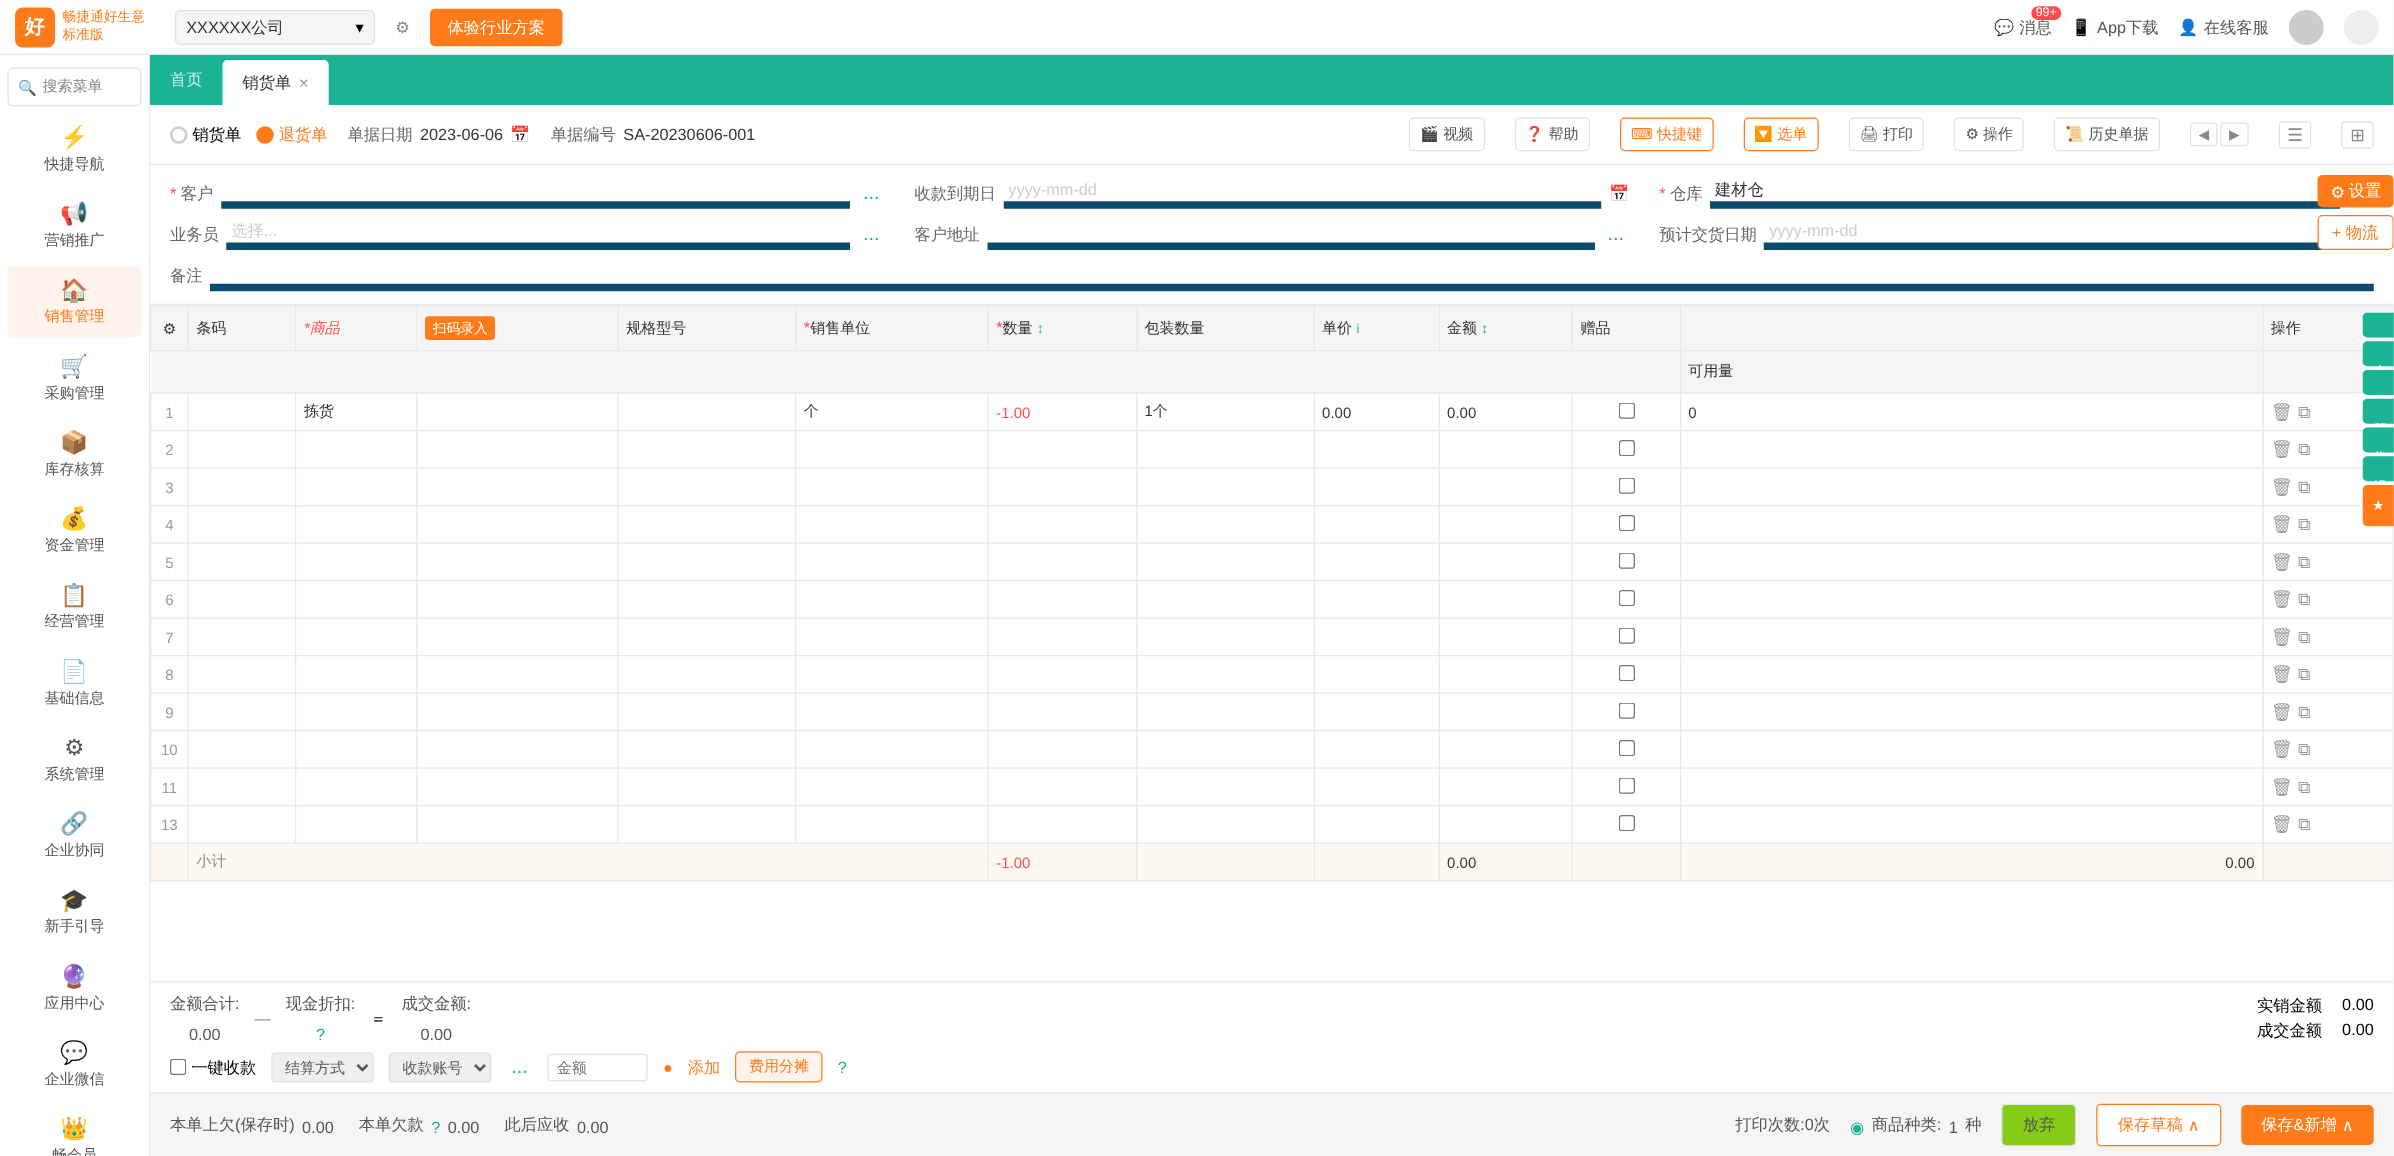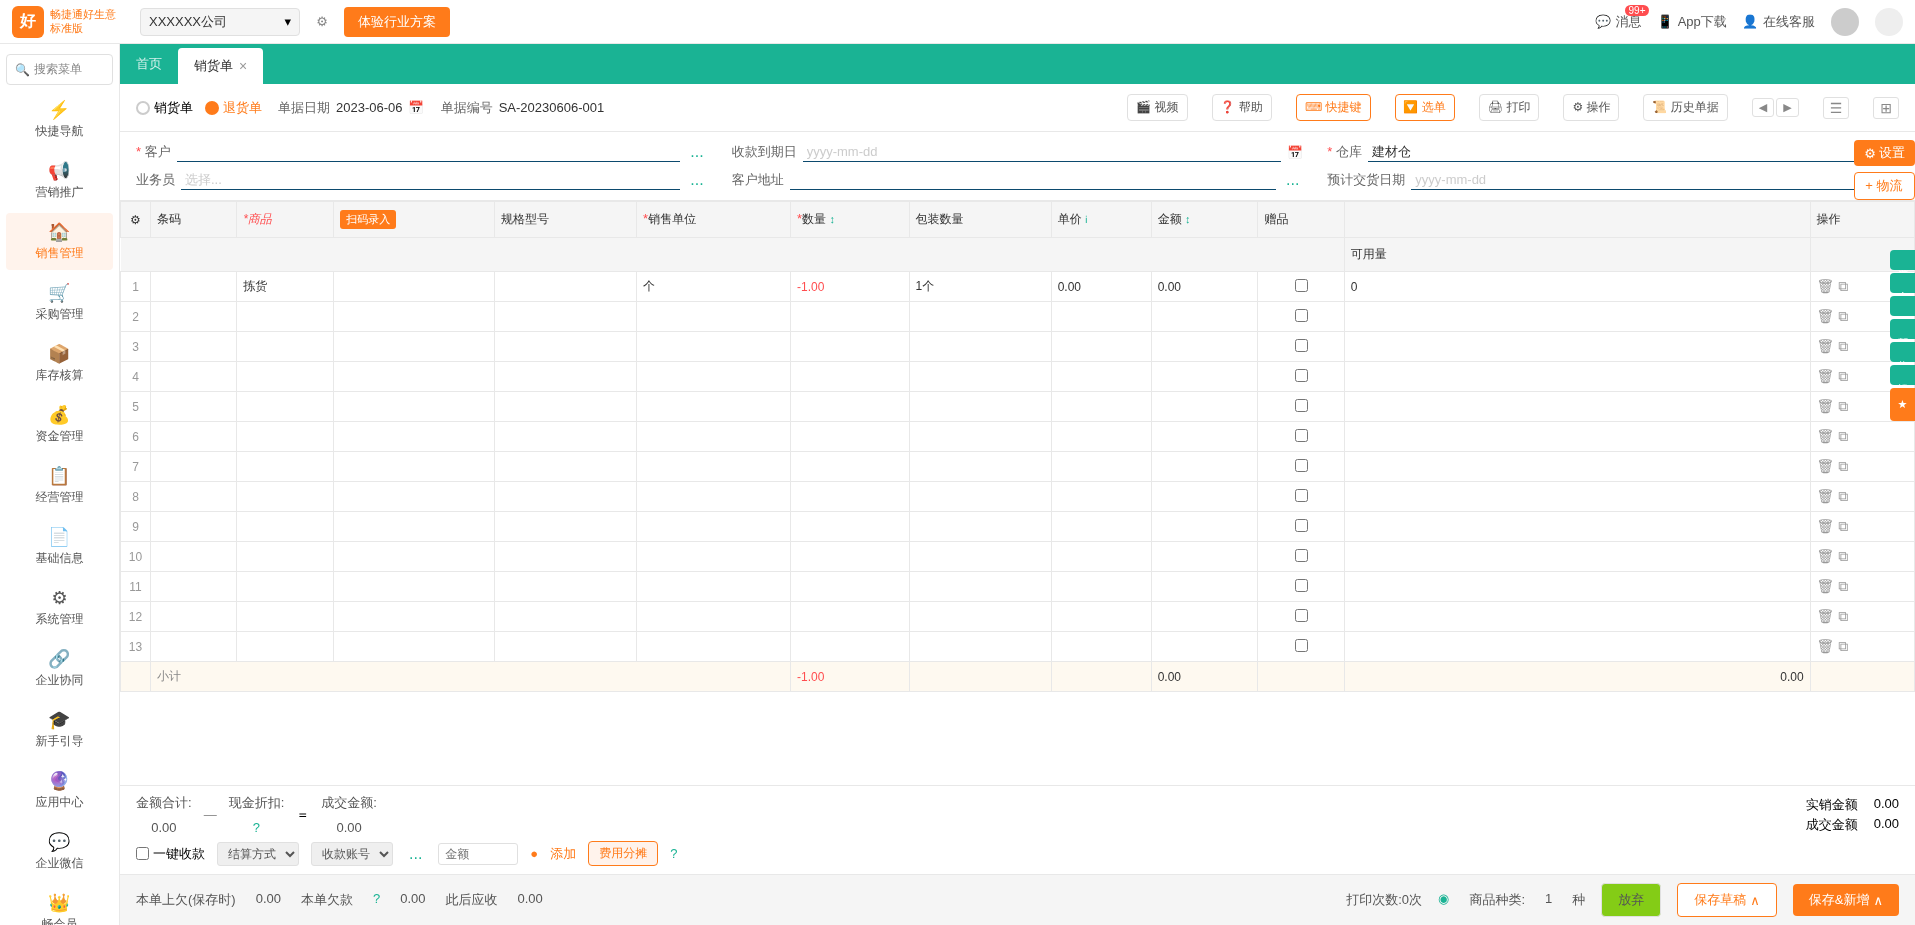"yyyy-mm-dd" .fg-input { border-bottom: 1px solid #0c4a6e -> 6px solid #0c4a6e }
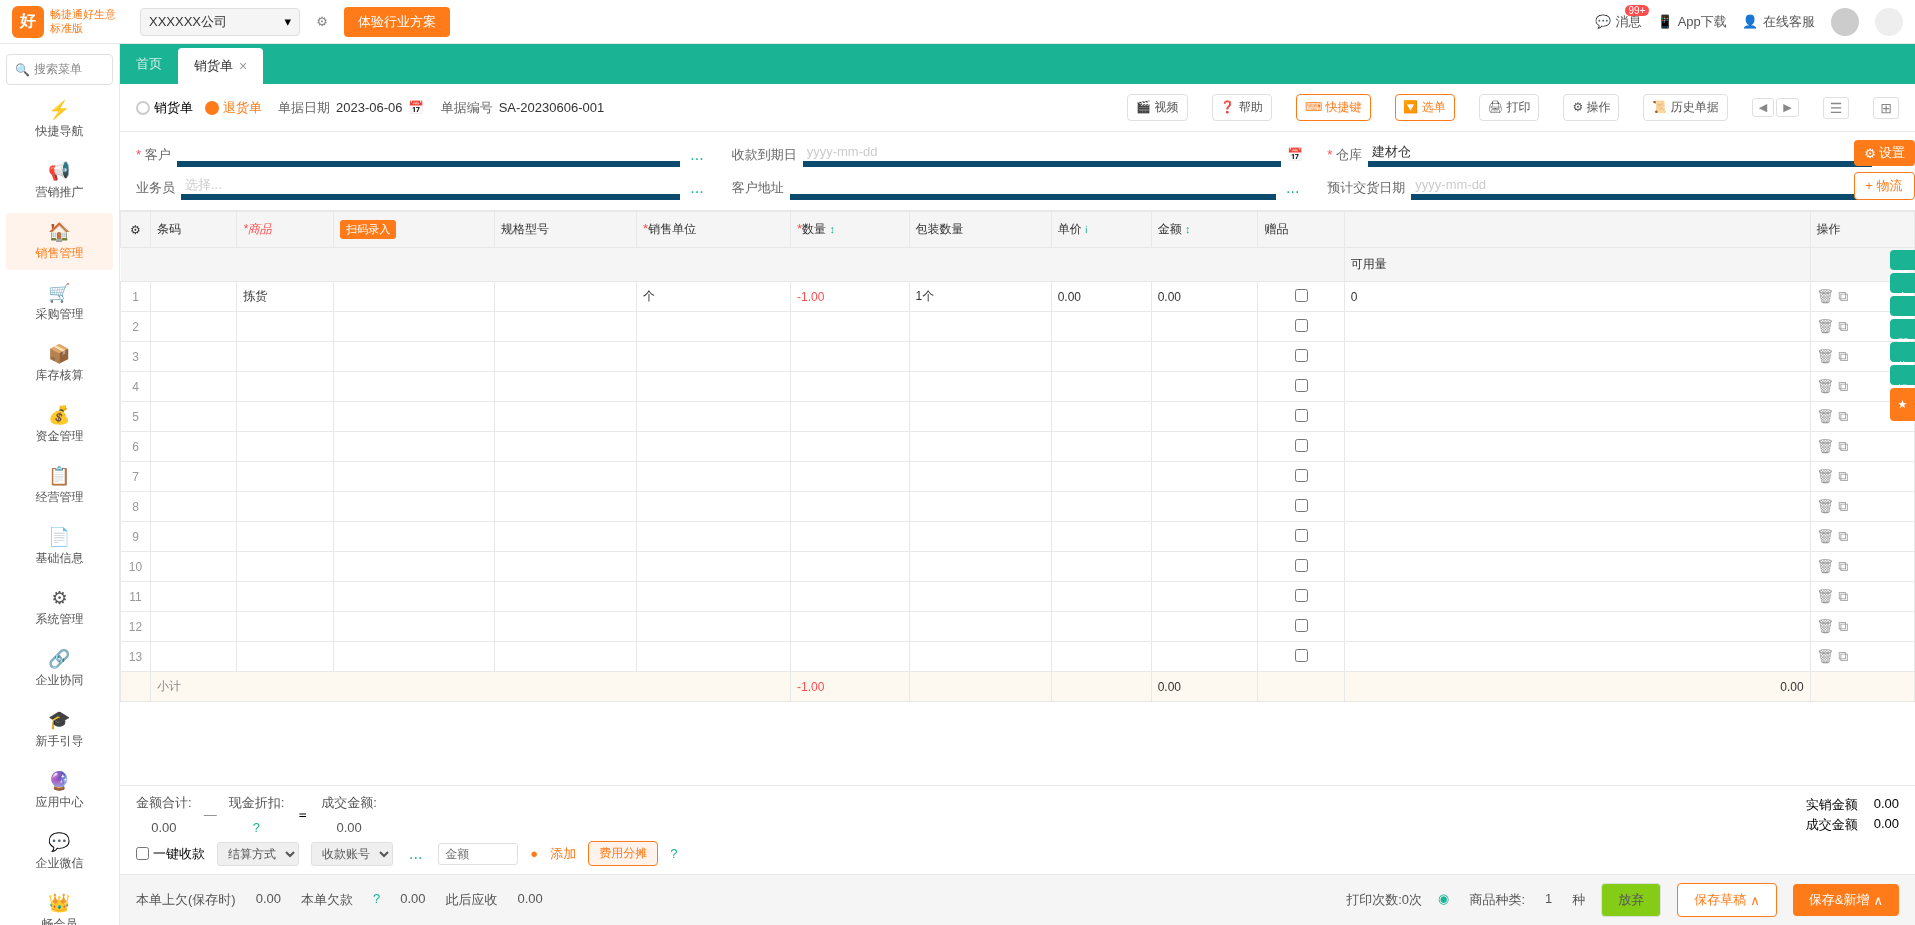"备注" div.fg-row { html: none -> <div> <span>备注</span> <input> </div> }
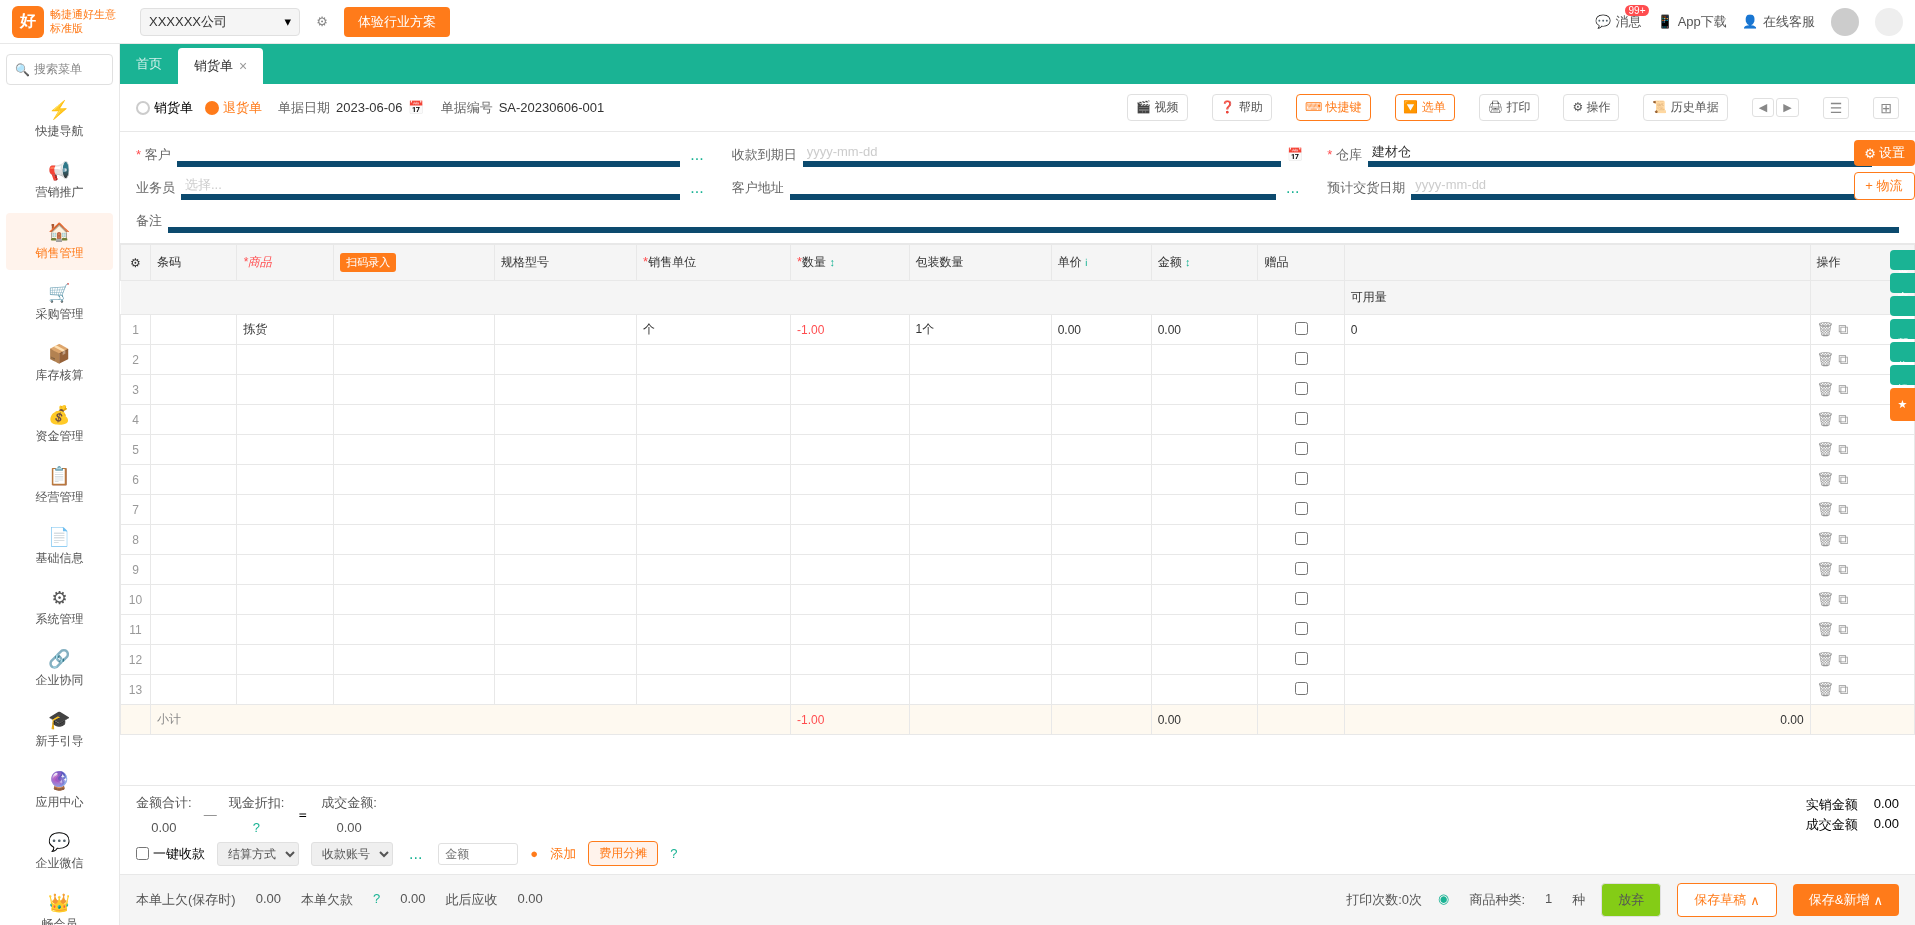"12" tr { html: <tr> <td>12</td> <td></td> <td></td> <td></td> <td></td> <td></td> <td></td> <td></td> <td></td> <td></td> <td><input></td> <td></td> <td> <div> <span>🗑</span> <span>⧉</span> </div> </td> </tr> -> none }
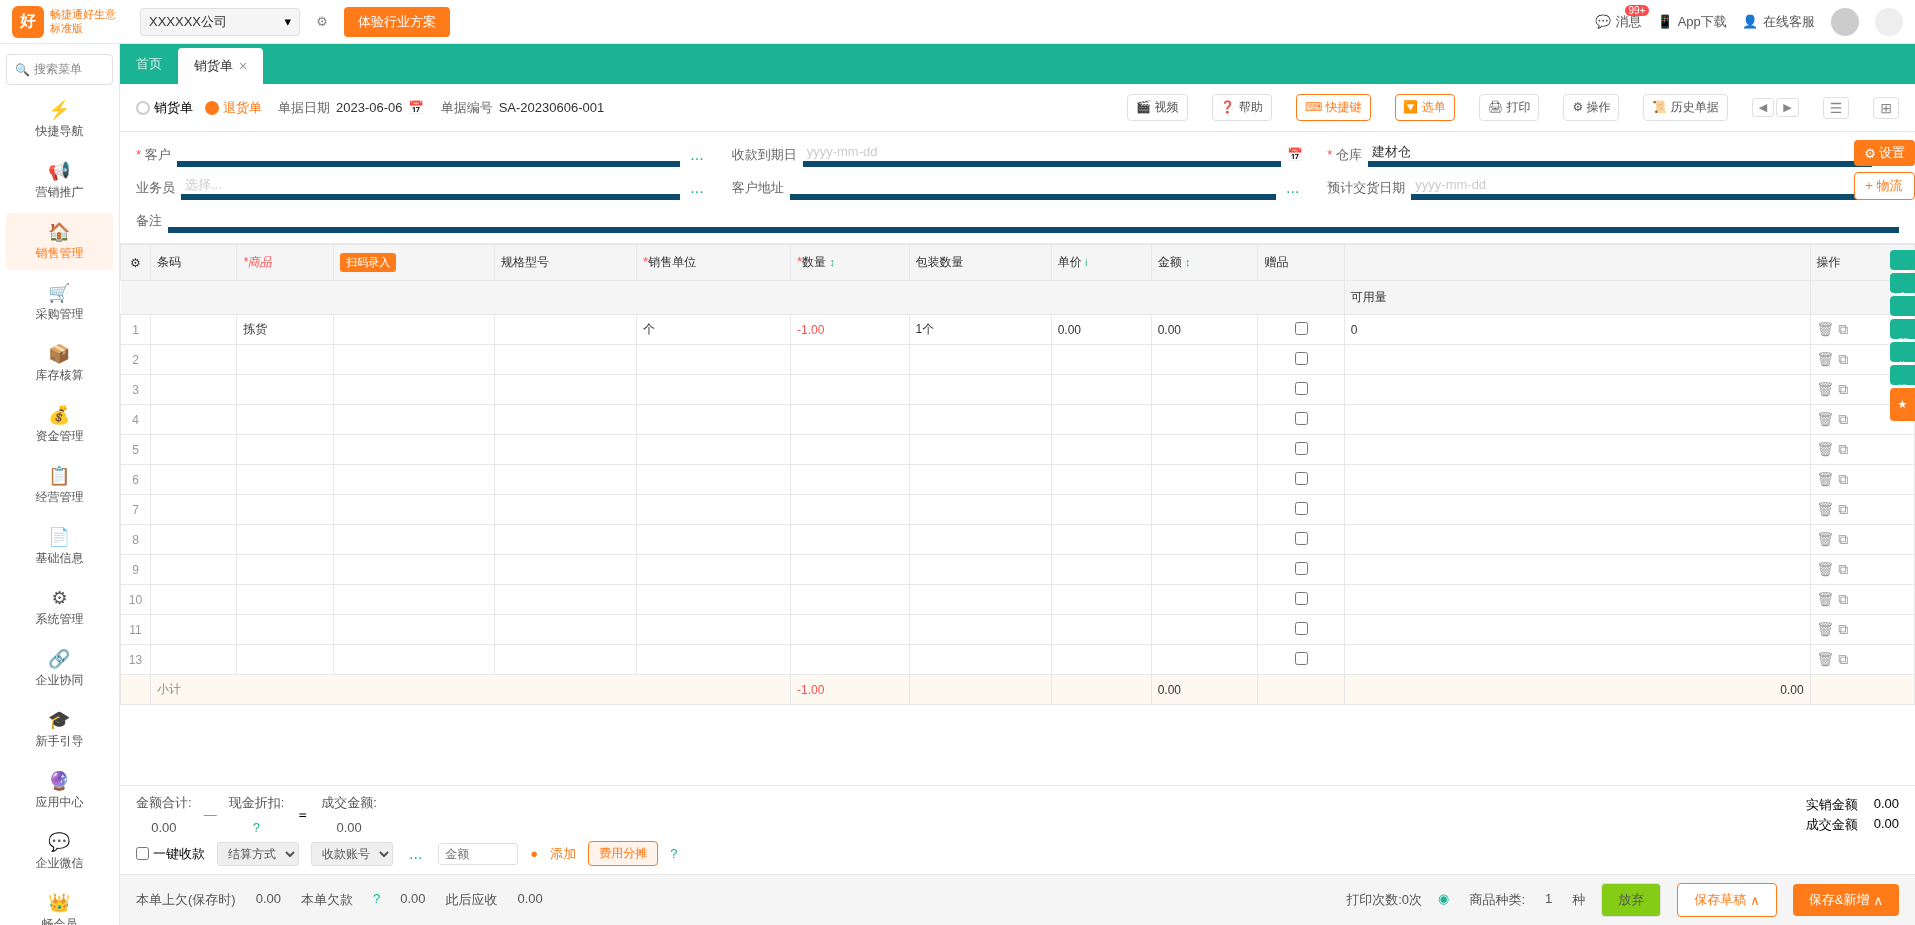"本单上欠(保存时)" .bottom-info { align-items: flex-start -> flex-end; gap: 20px -> 6px }
